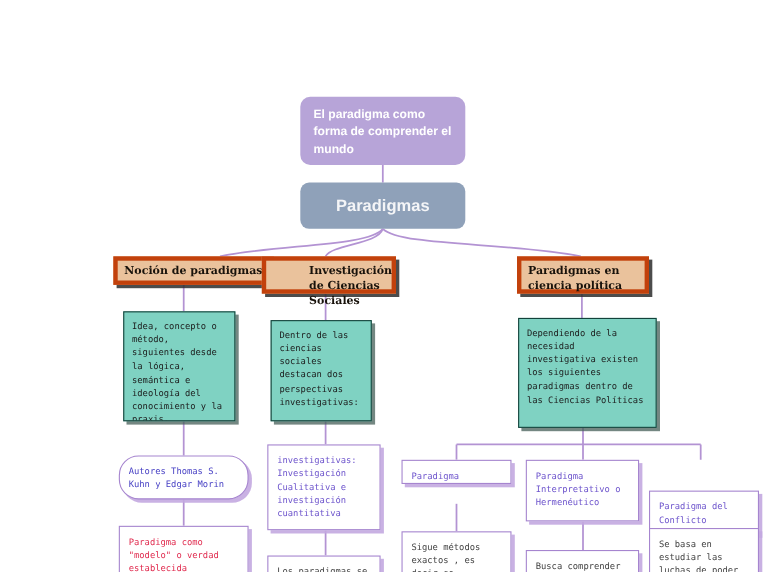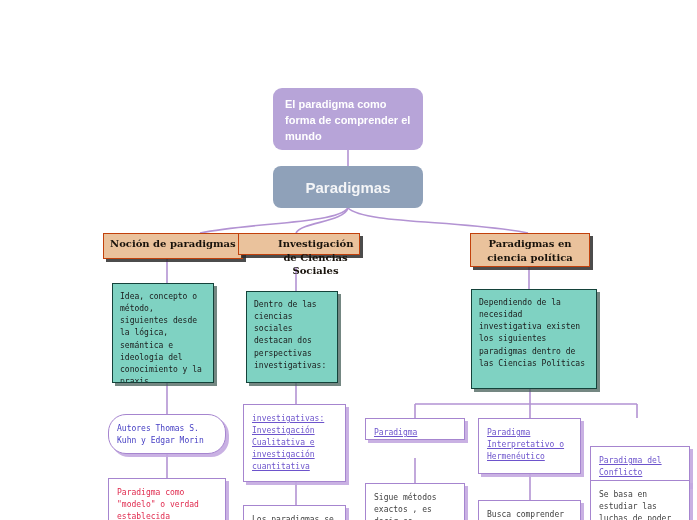"Noción de paradigmas" .hdr { border: 1px solid #c2410c -> 4px solid #c2410c; text-align: center -> none }
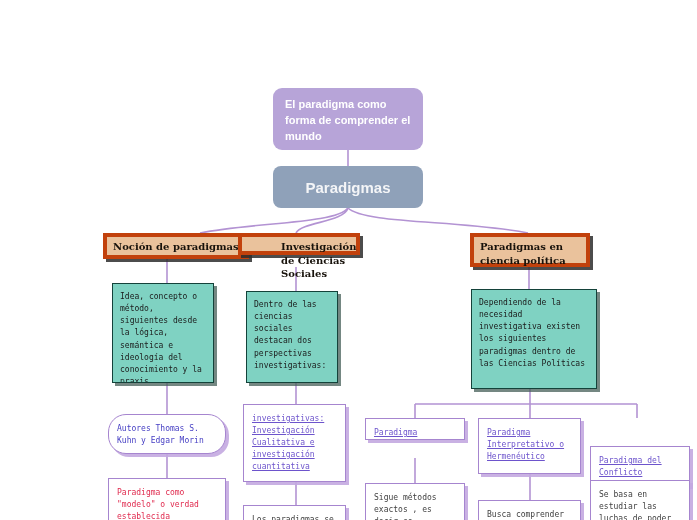"Investigación de Ciencias Sociales" div.node { height: 22px -> 34px }
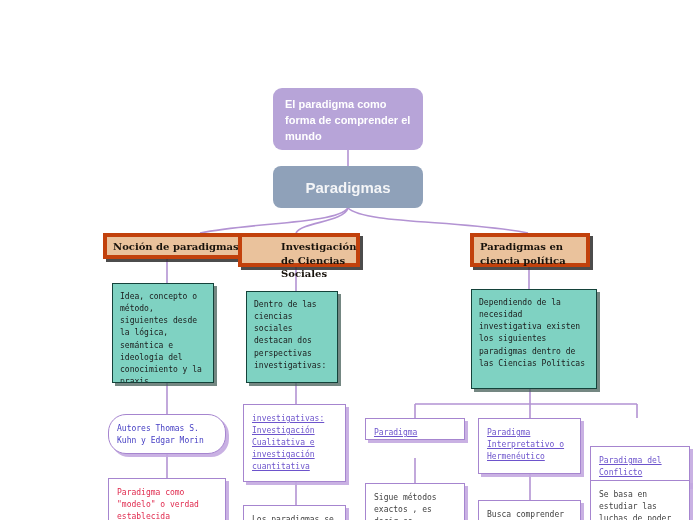"investigativas: Investigación" .t-purple { text-decoration: underline -> none }
